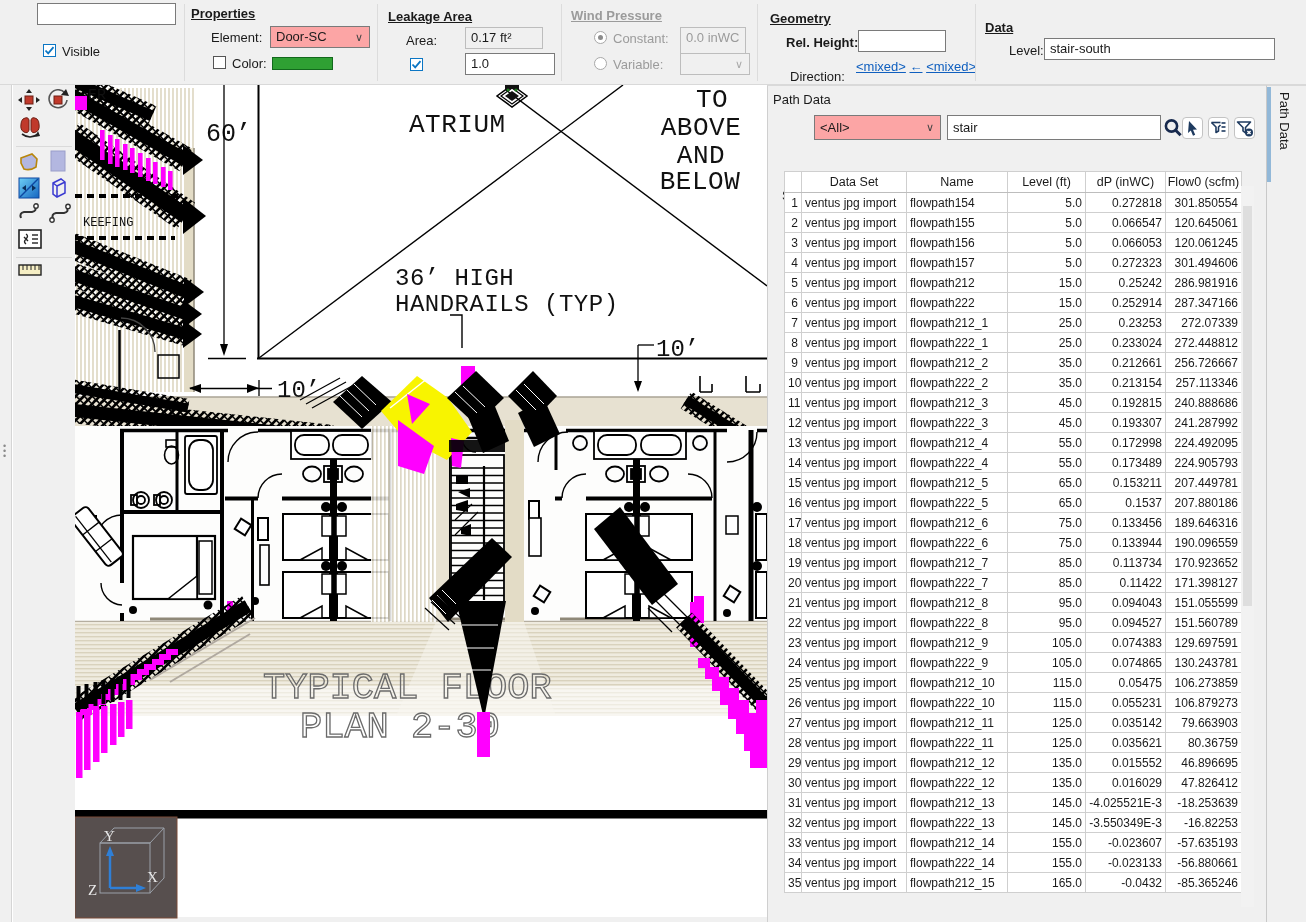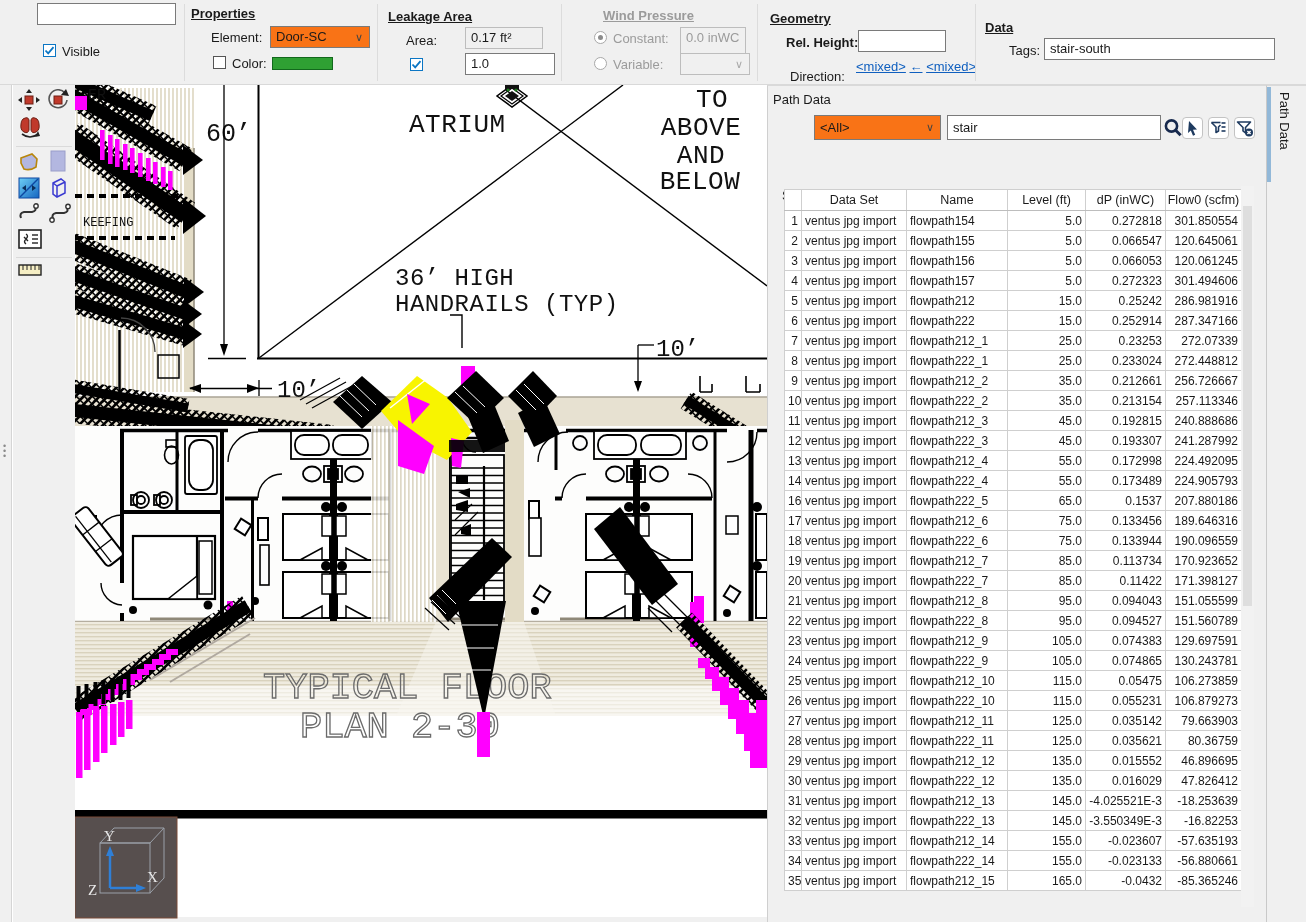"Wind Pressure" div.abs { margin-left: 32px -> none }
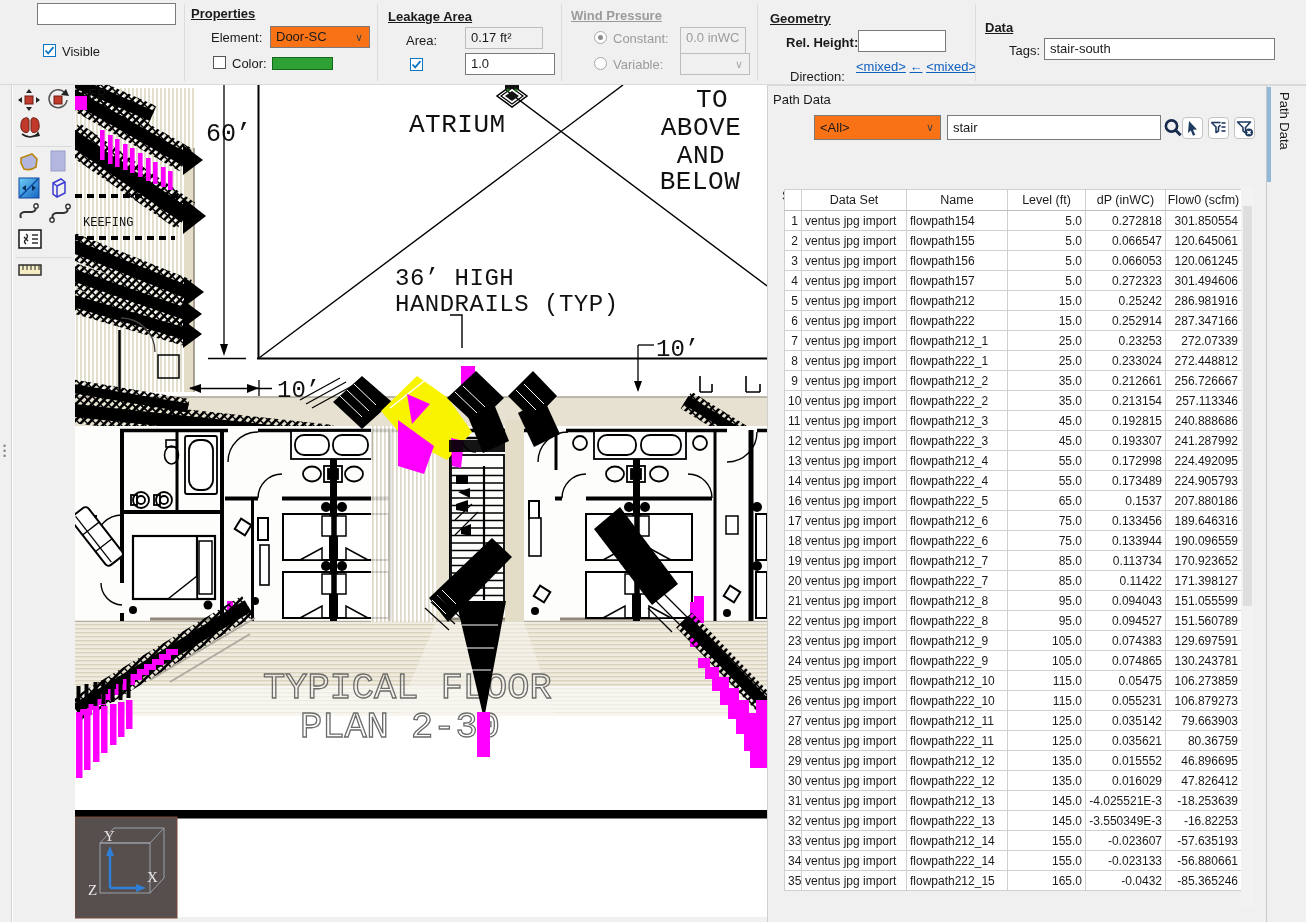"Door-SC" .ddn { background: #f97316 -> #fca5a5 }
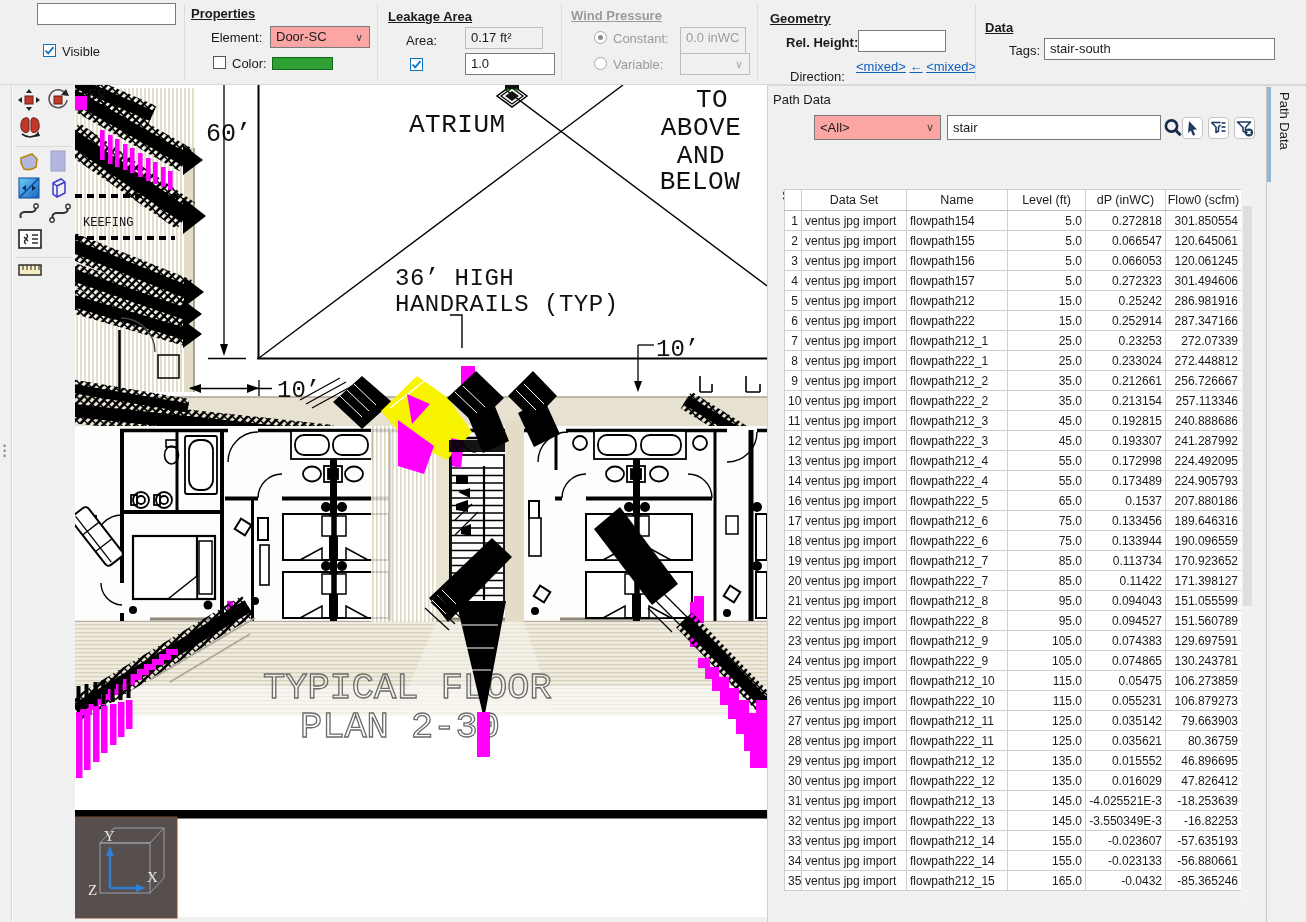"Tags:" div.abs { text: Tags -> Level }
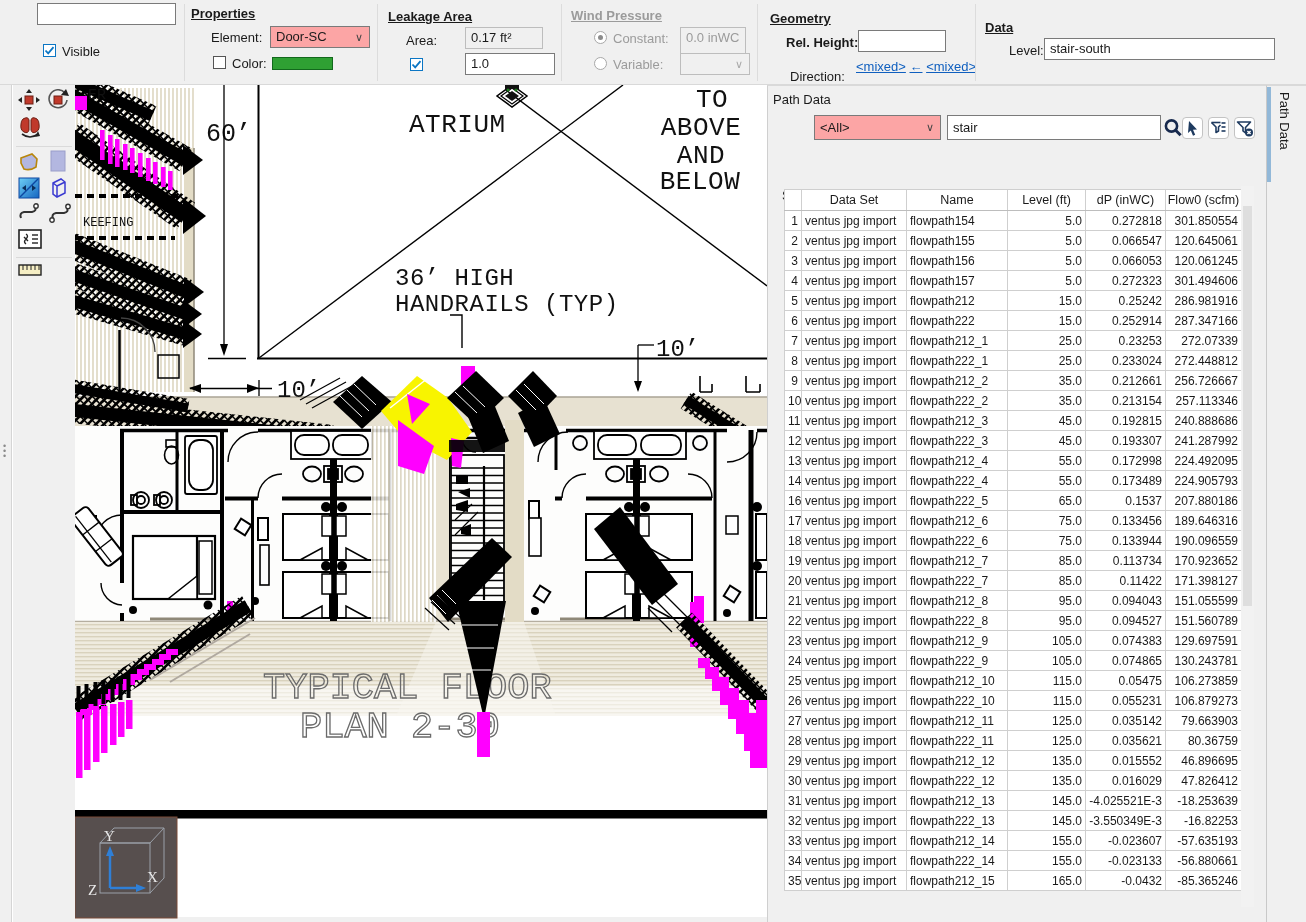"Data Set" table.pd { top: 103px -> 85px }
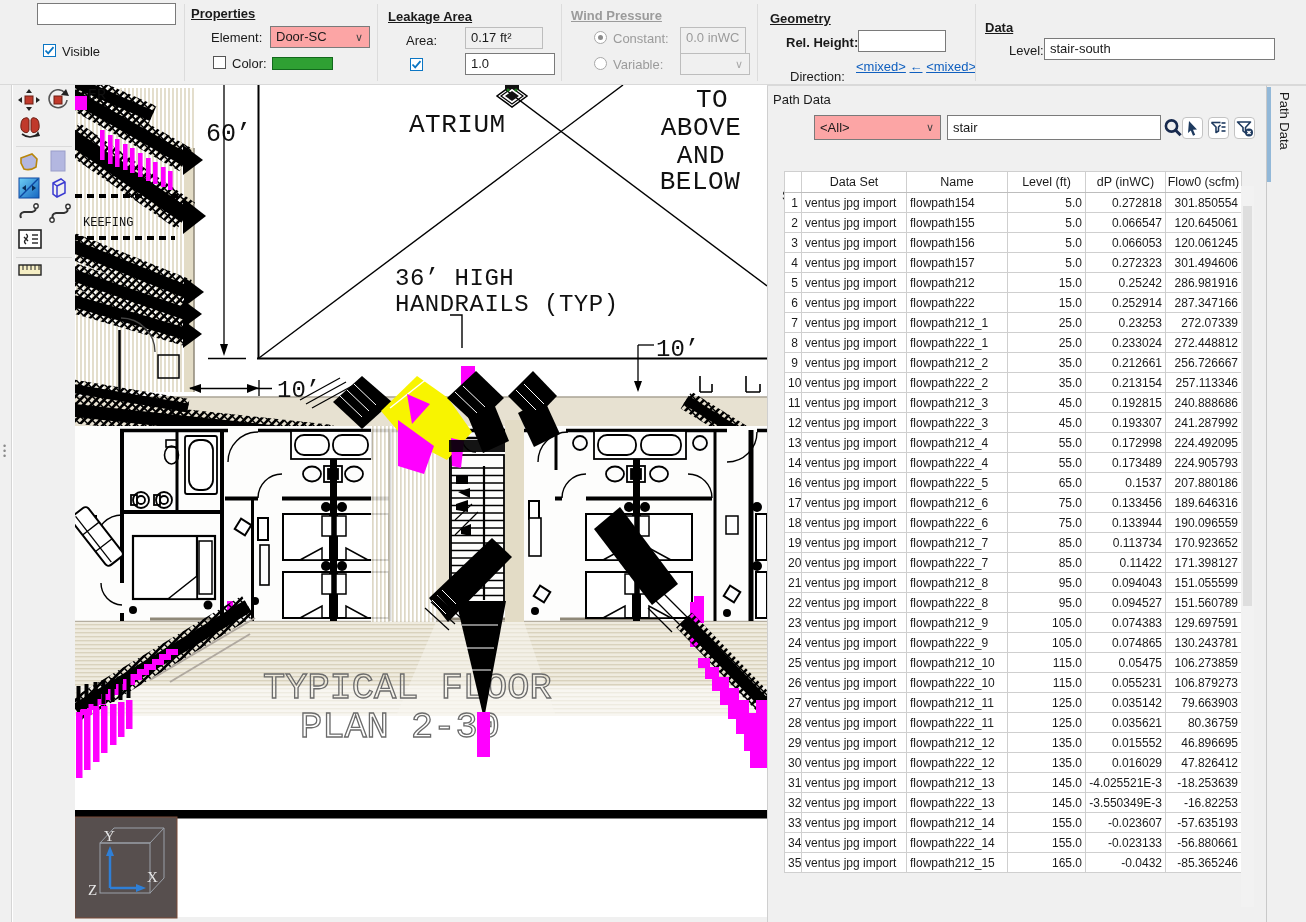"15" tr { html: none -> <tr> <td>15</td> <td>ventus jpg import</td> <td>flowpath212_5</td> <td>65.0</td> <td>0.153211</td> <td>207.449781</td> </tr> }
